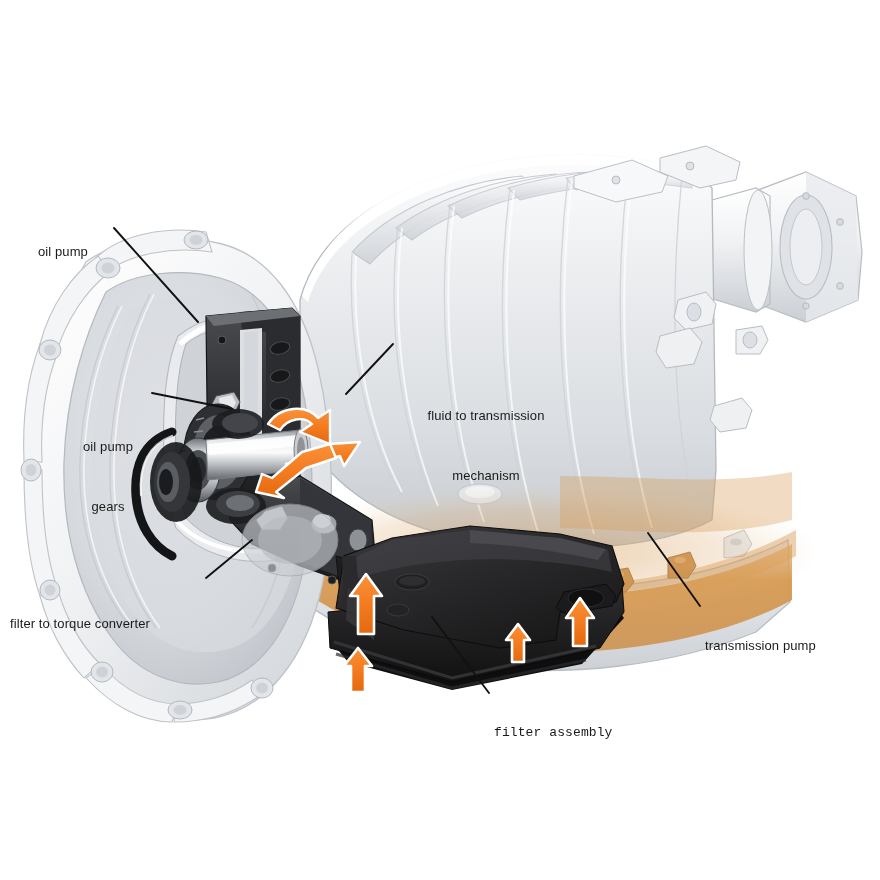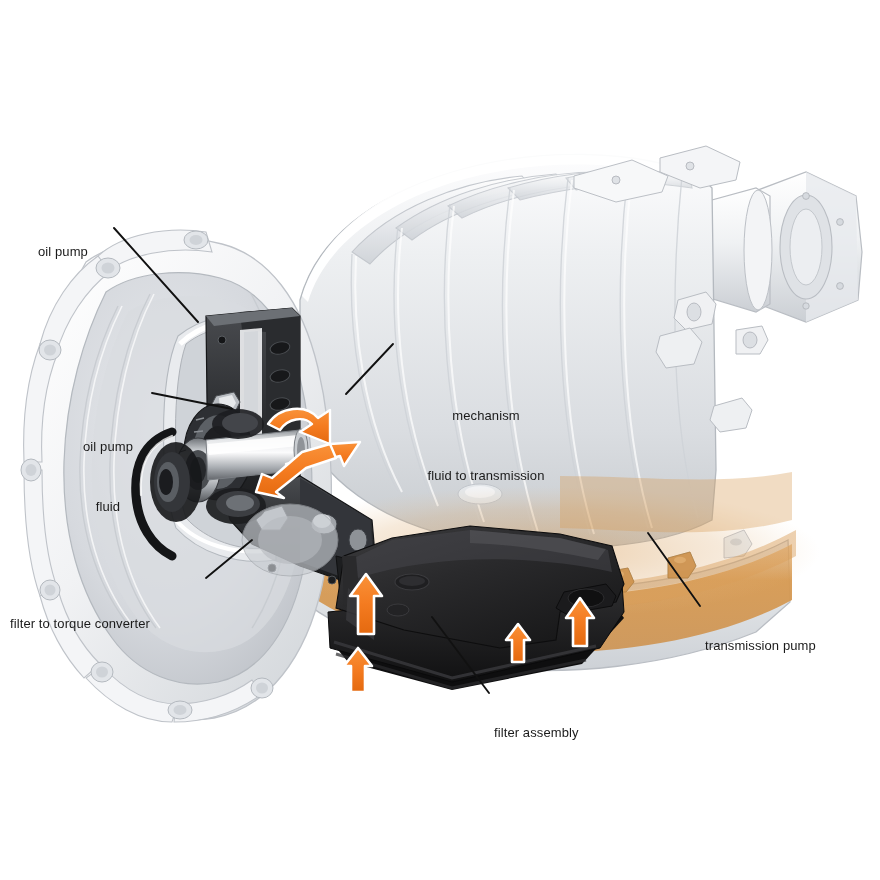"mechanism" div { order: before "fluid to transmission" -> after "fluid to transmission" }
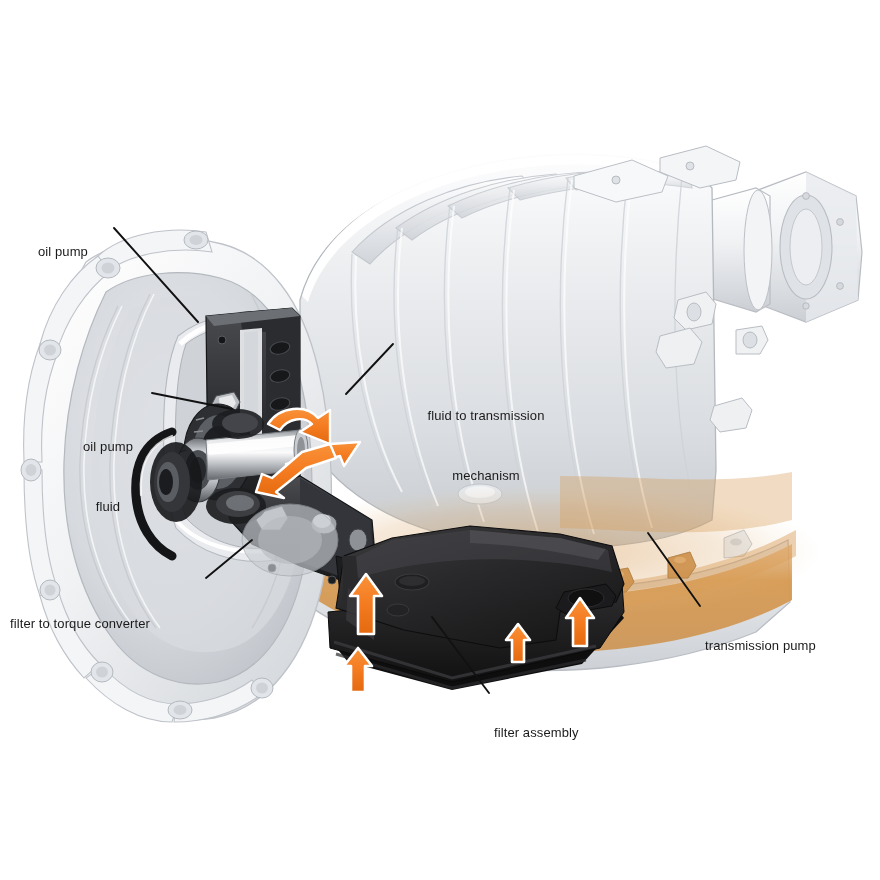"fluid" div { text: fluid -> gears }
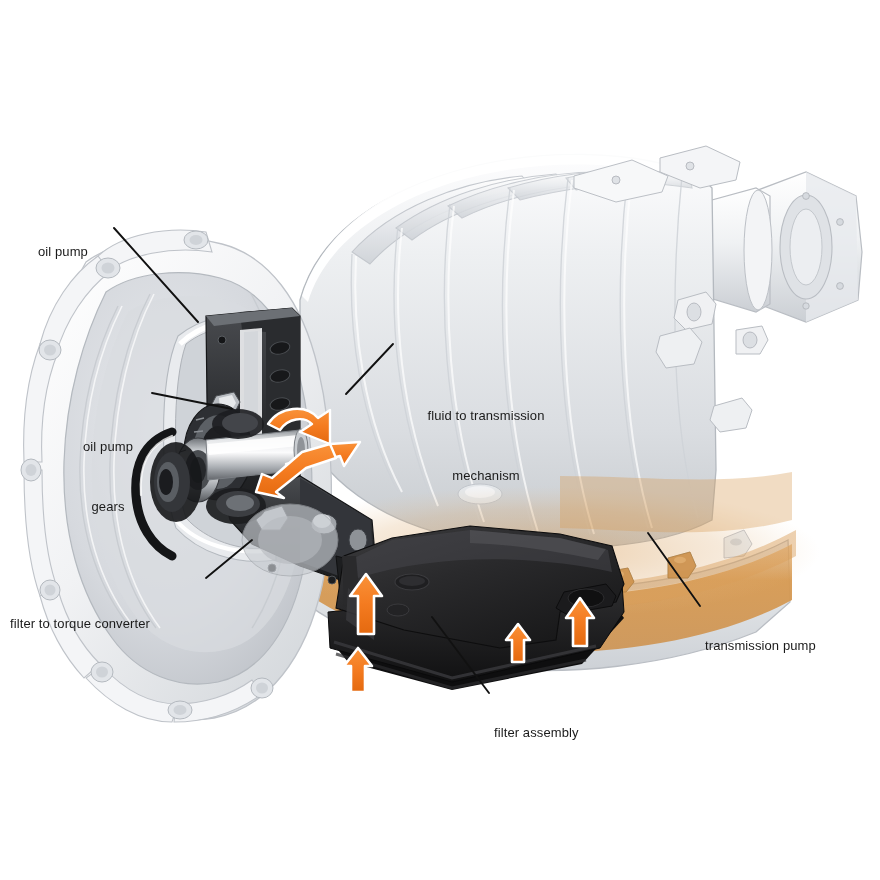"filter assembly" div.lbl { font-family: none -> Liberation Mono, monospace }
